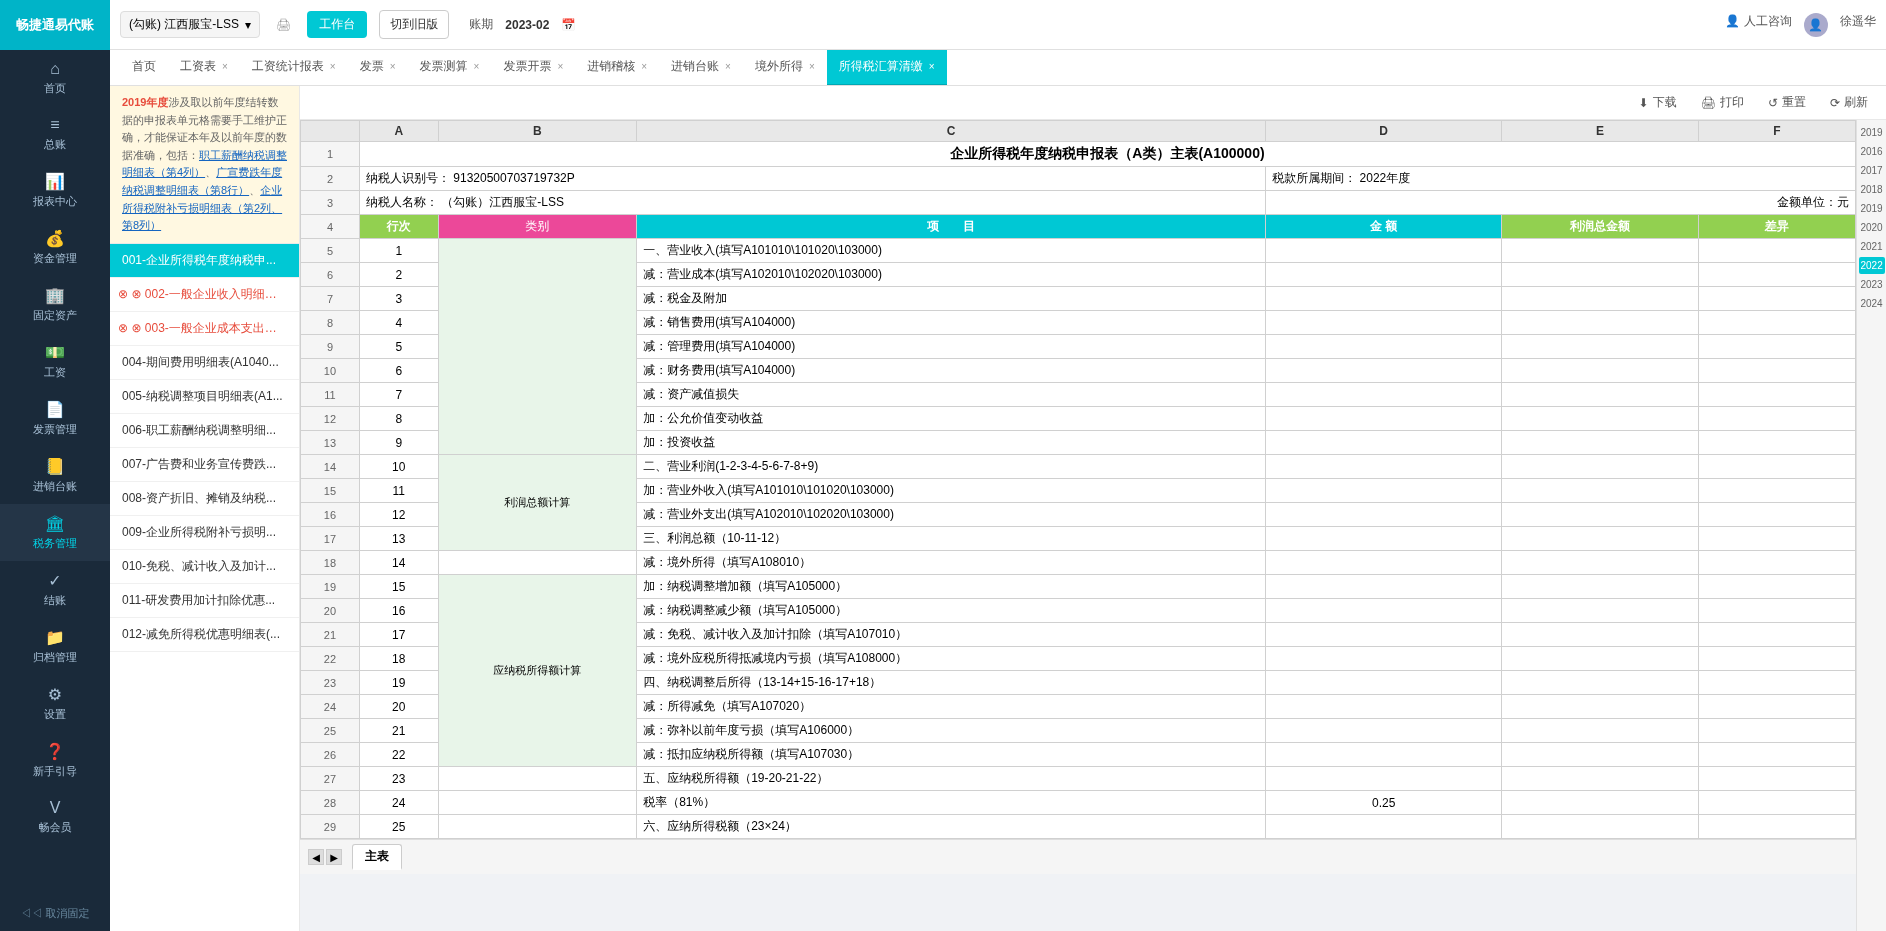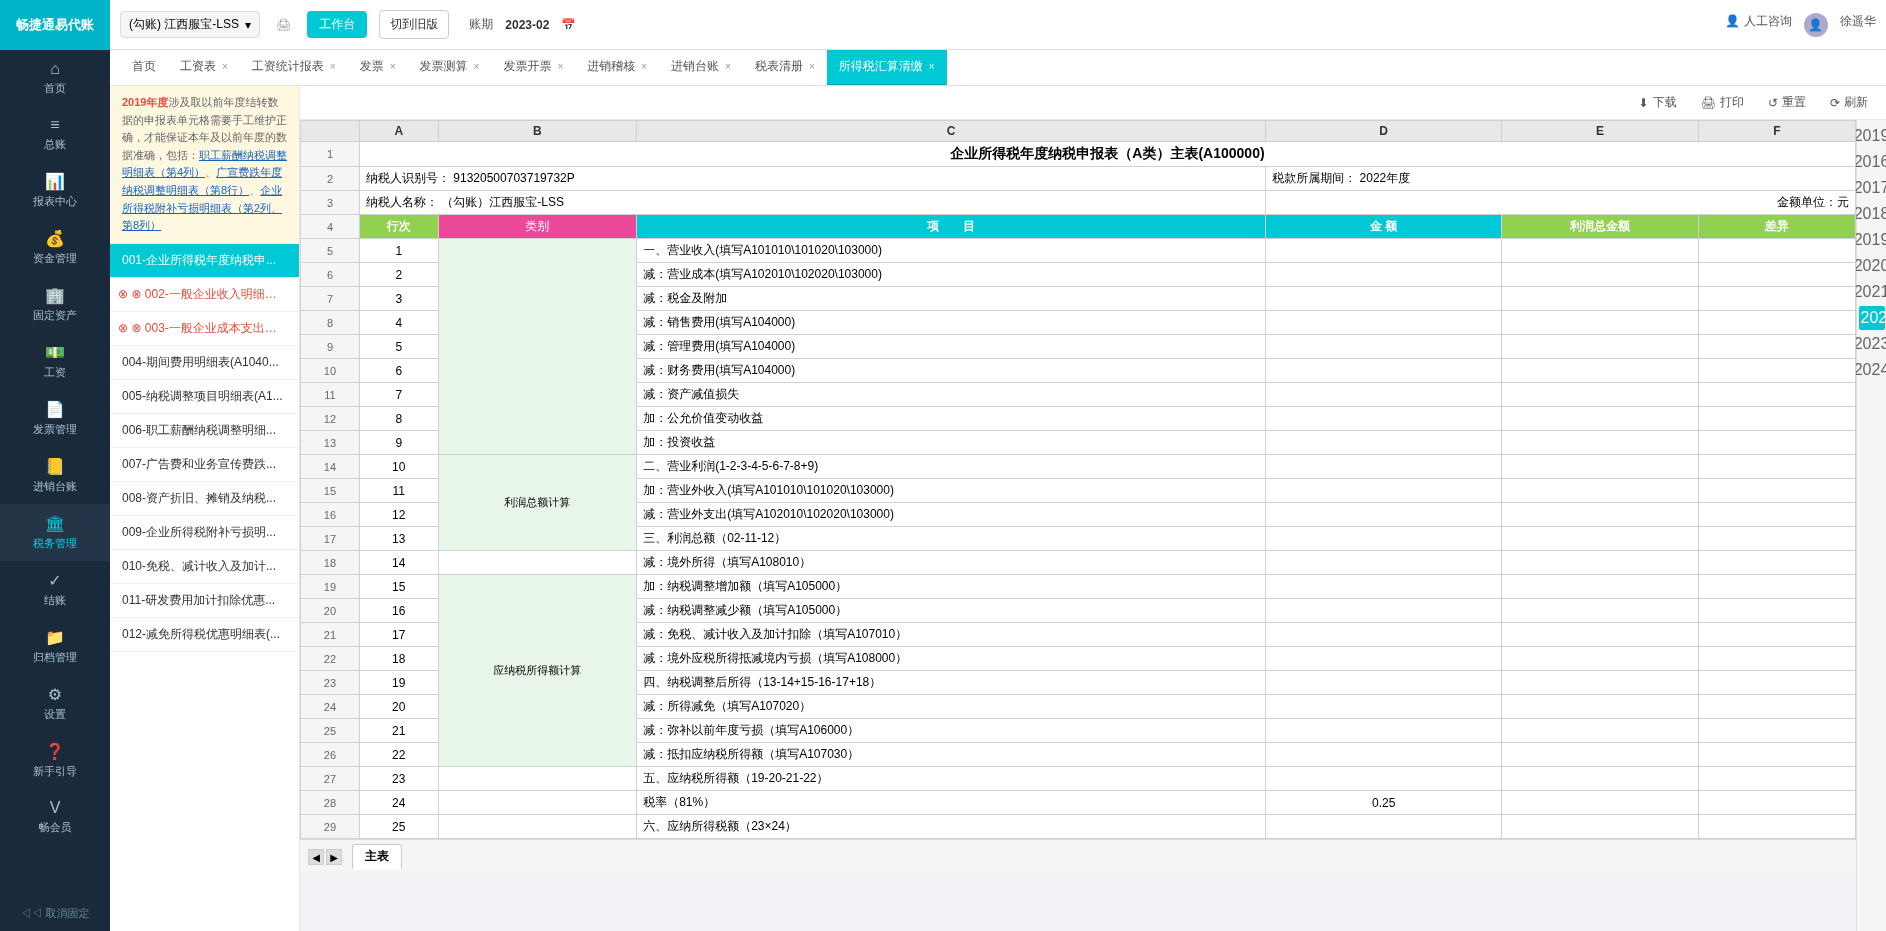"税表清册" span { text: 税表清册 -> 境外所得 }
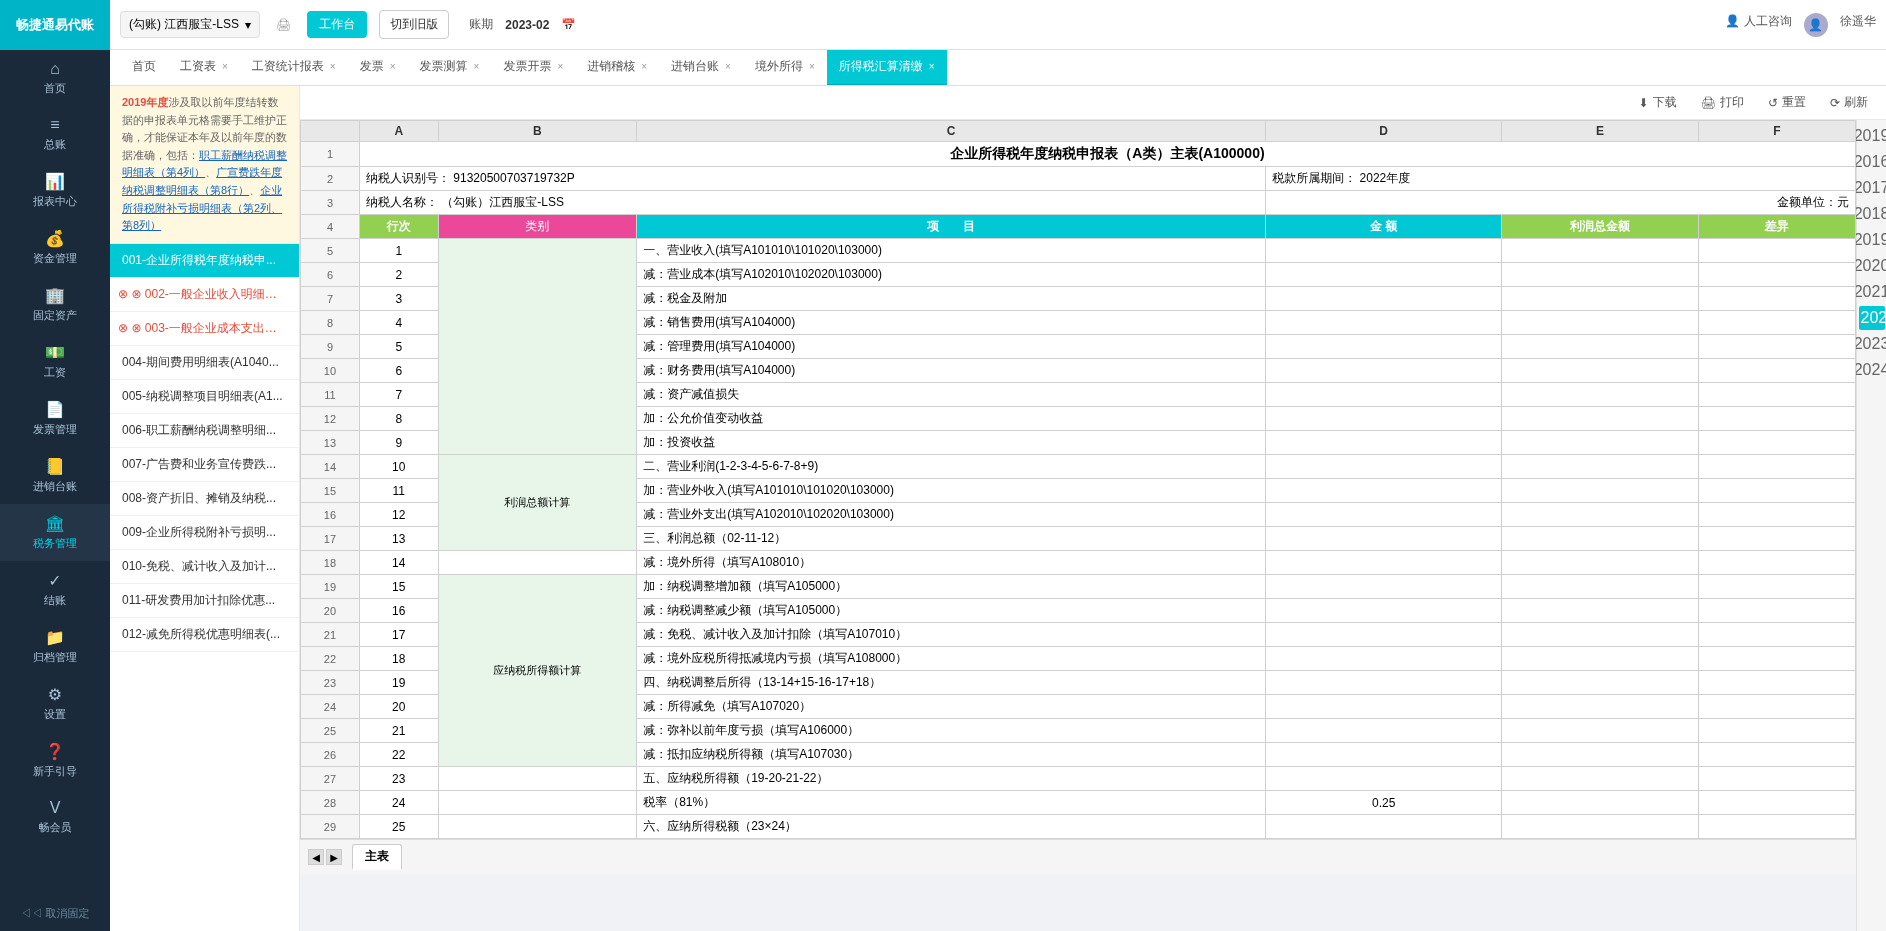"2019" .timeline { font-size: 16px -> 10px }
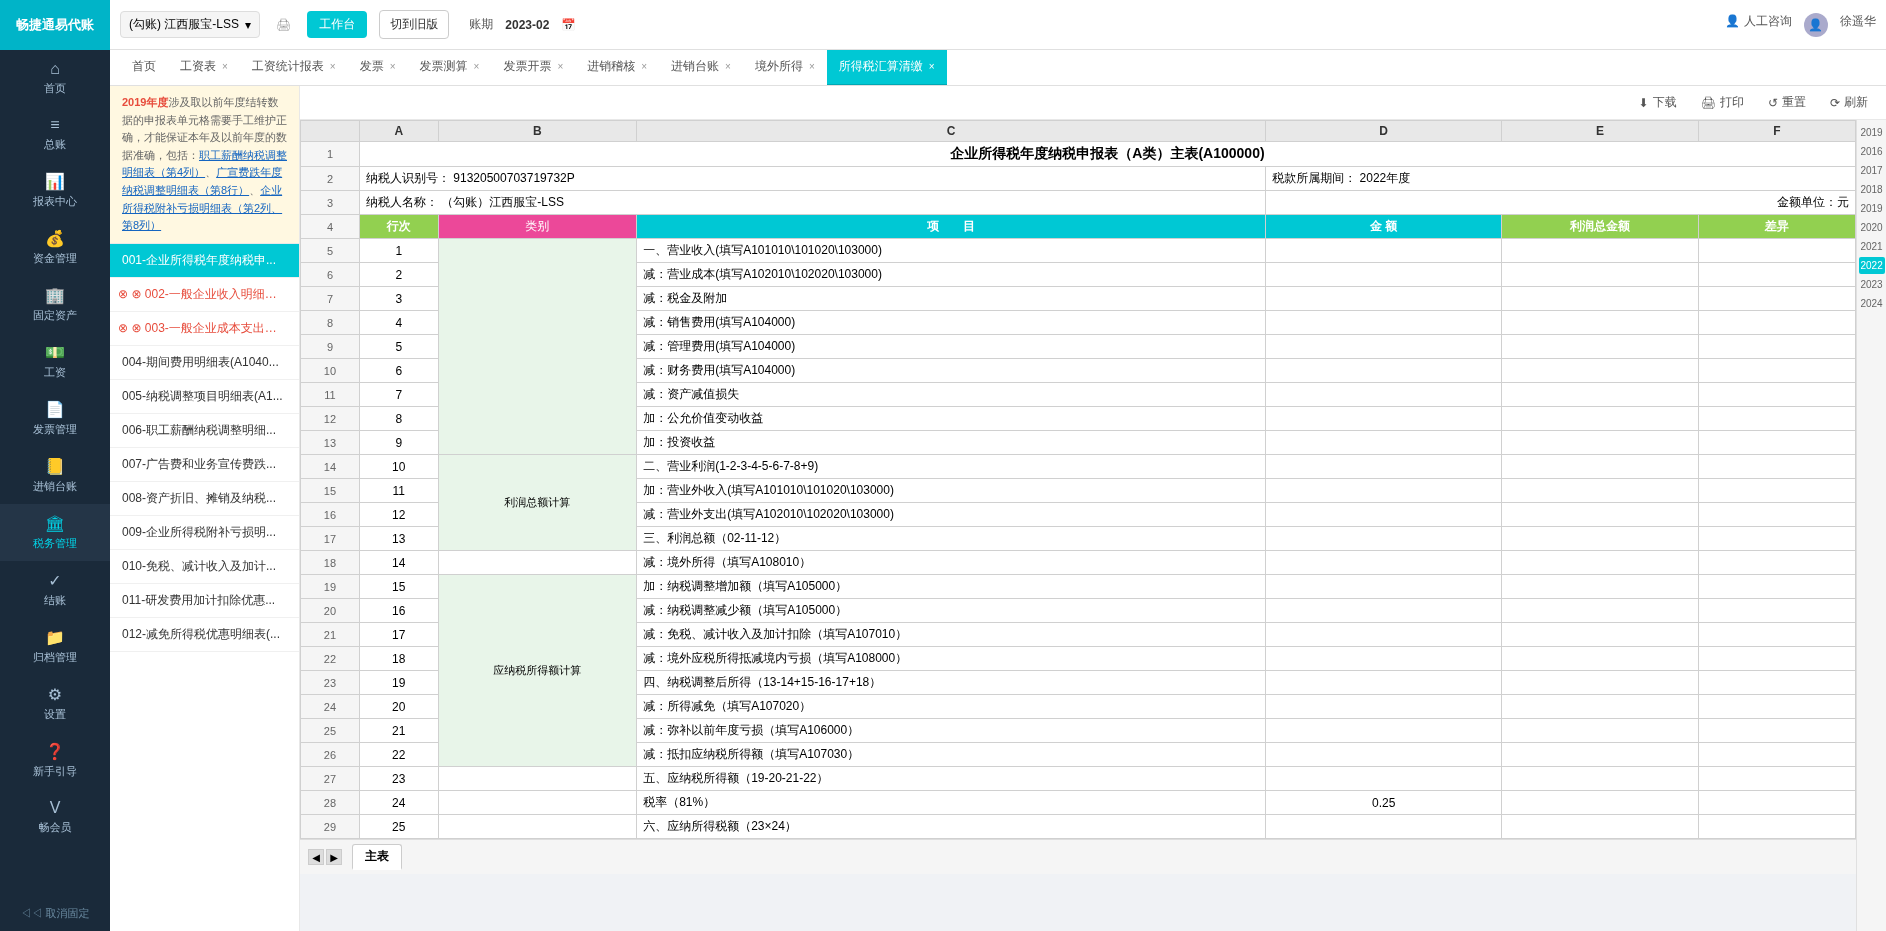"三、利润总额（02-11-12）" td.text-left { text: 02-11-12 -> 10-11-12 }
